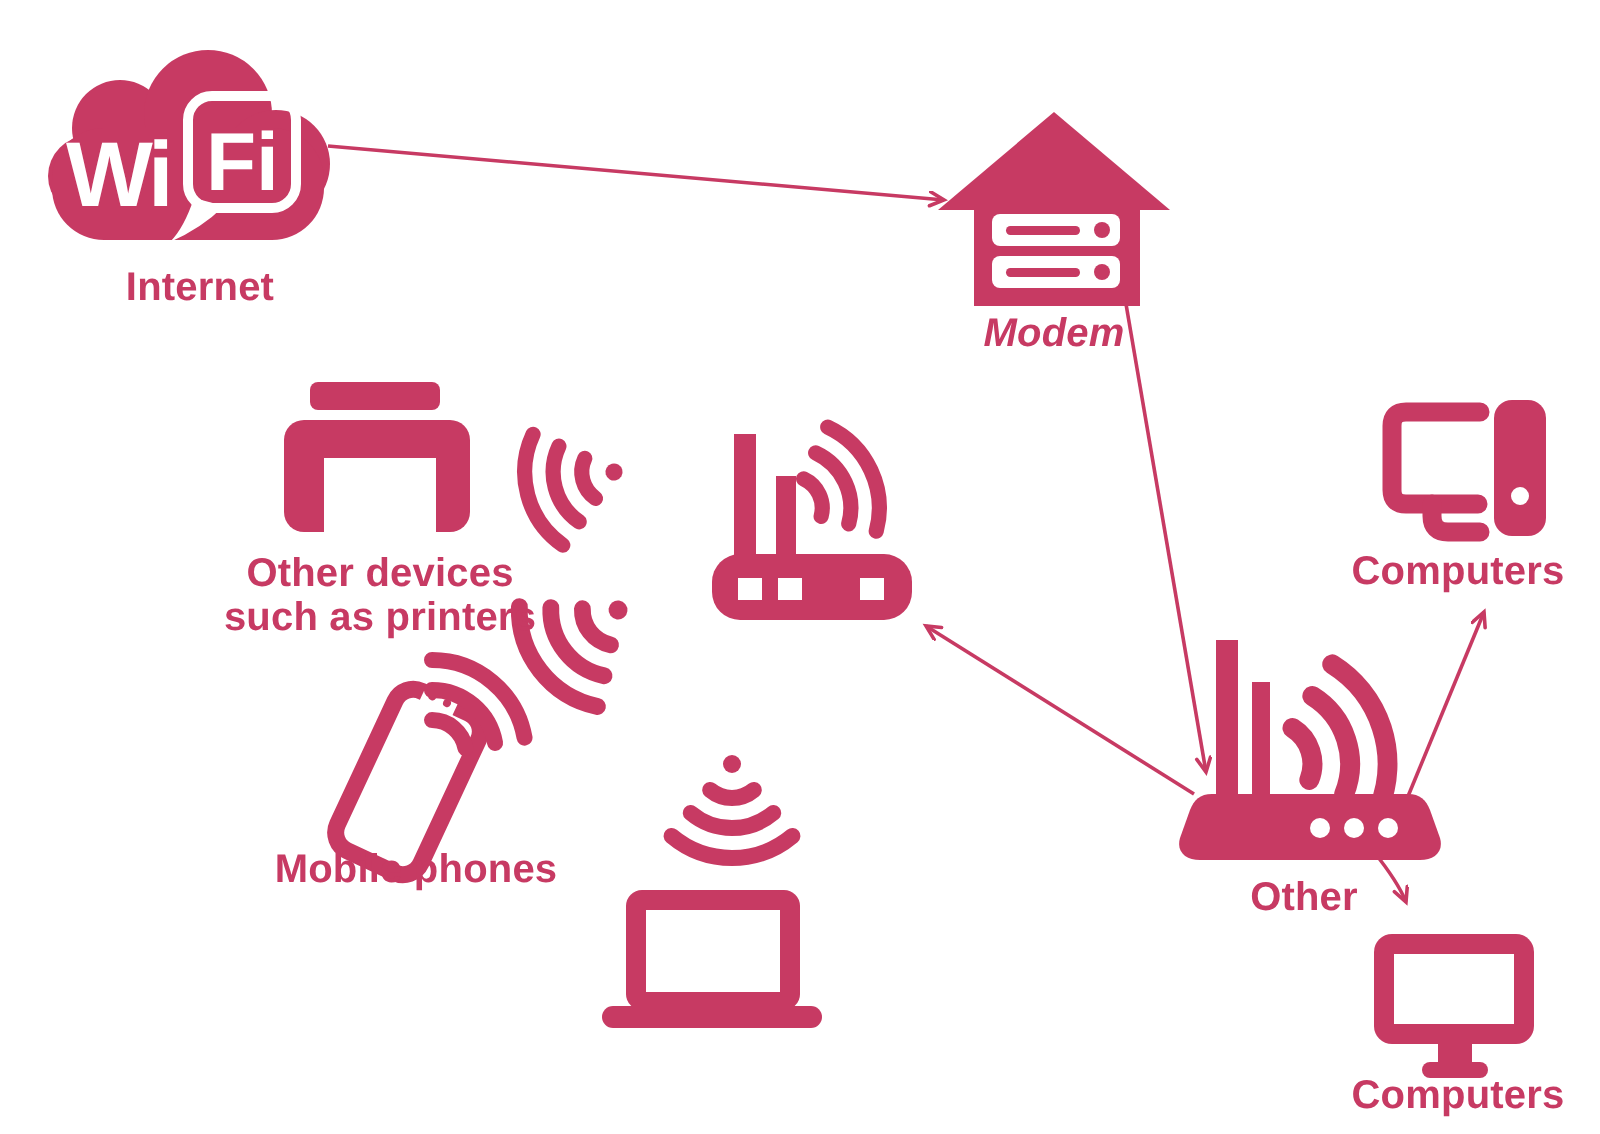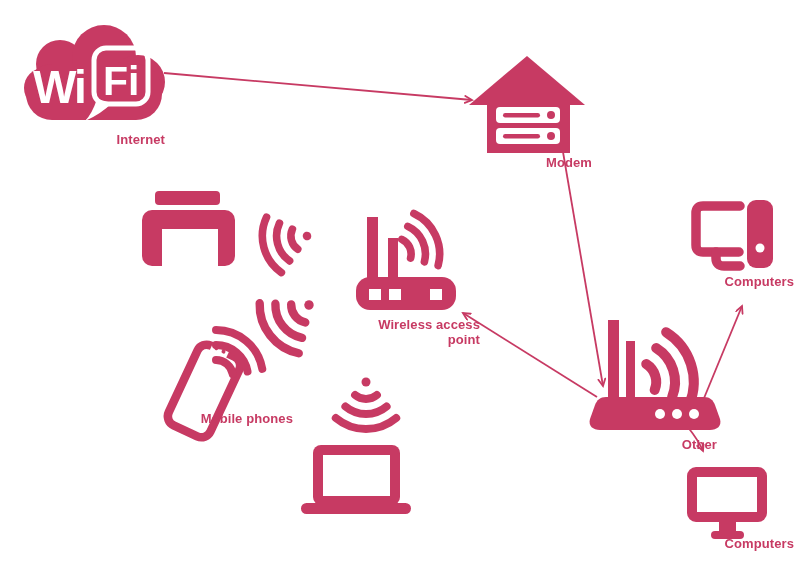"Internet" .node-label { font-size: 13px -> 20px; text-align: right -> center }
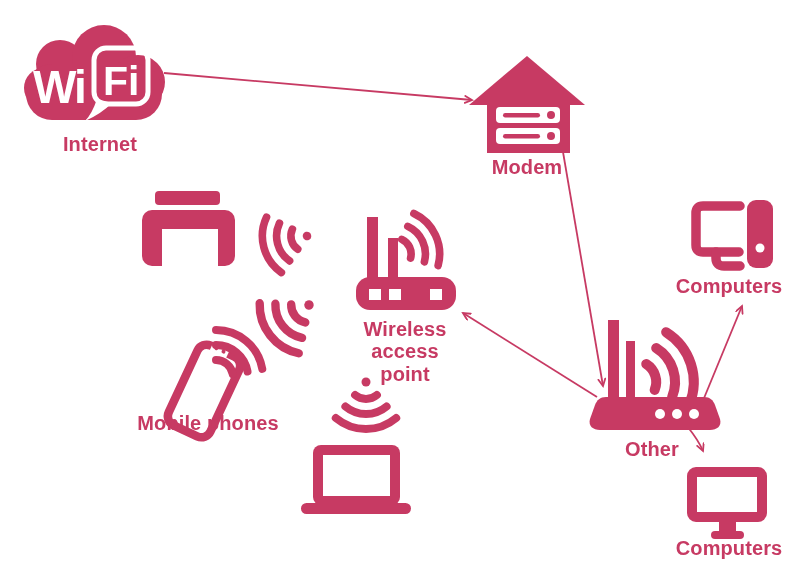"Modem" div.node-label { font-style: none -> italic }
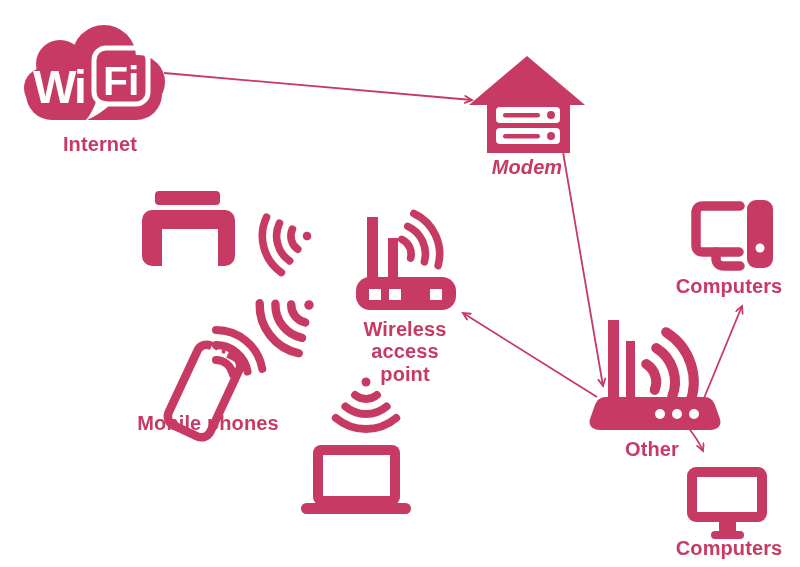"Other devices" div.node-label { html: none -> <div>Other devices such as printers</div> }
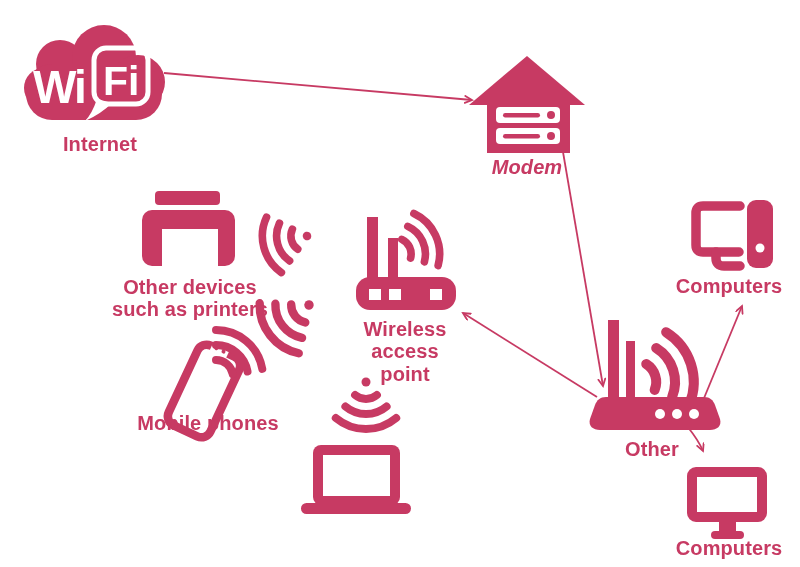"Wireless access" div.node-label { html: <div>Wireless access point</div> -> none }
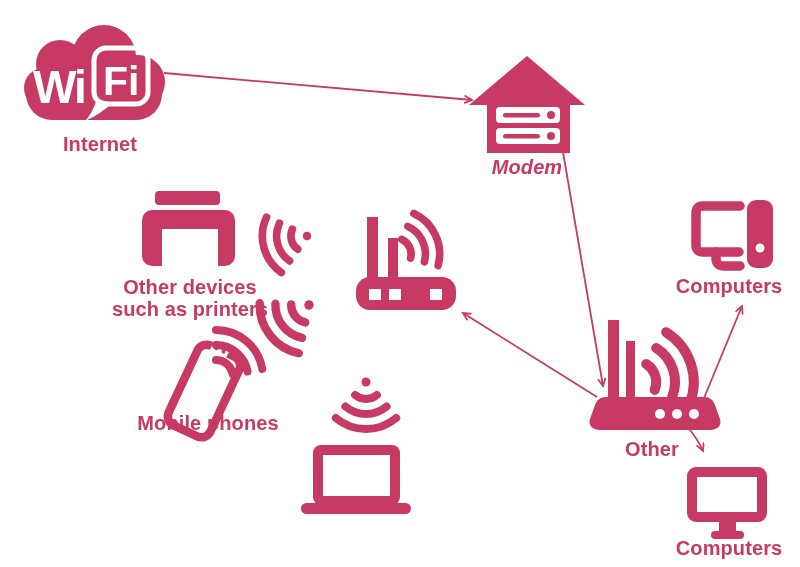"Mobile phones" div.node-label { top: 412px -> 424px }
